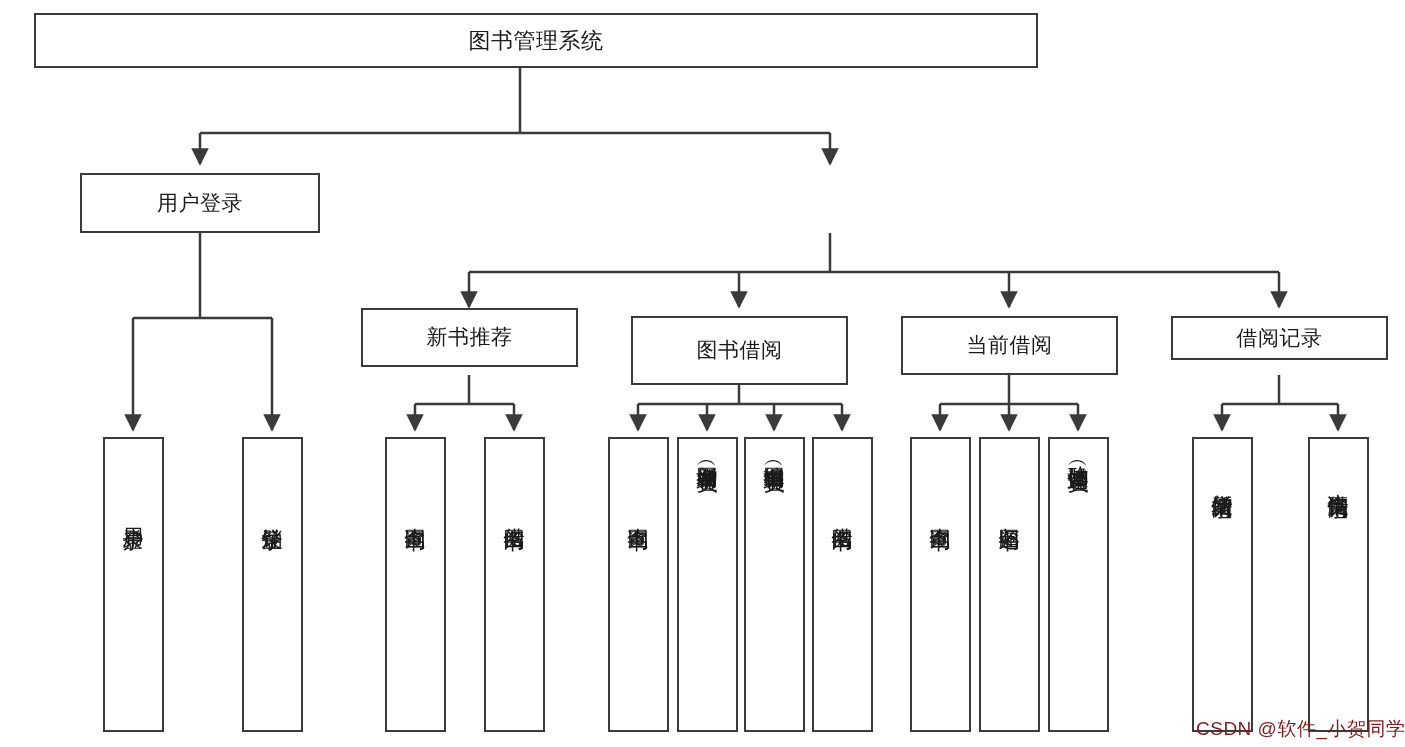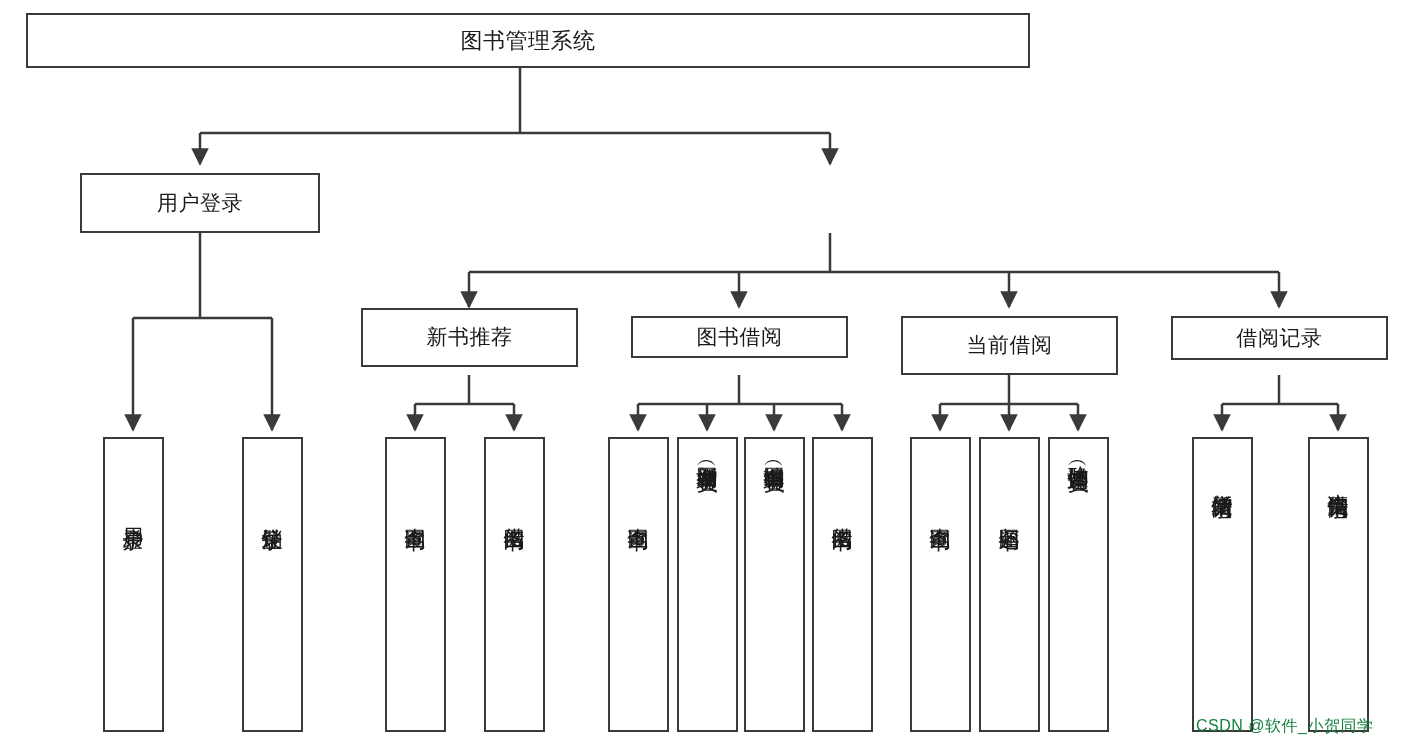"图书管理系统" div.node { left: 26px -> 34px }
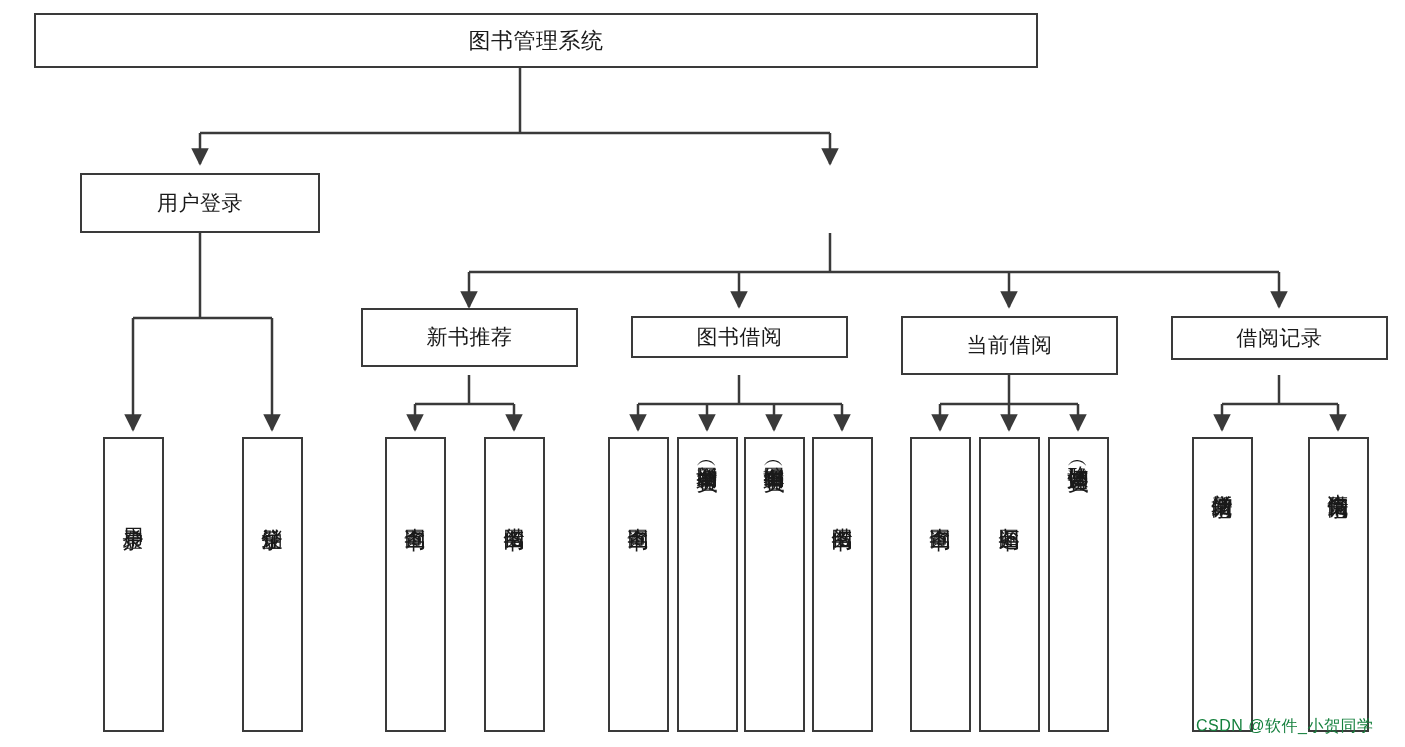"图书借阅" div.node { height: 42px -> 69px }
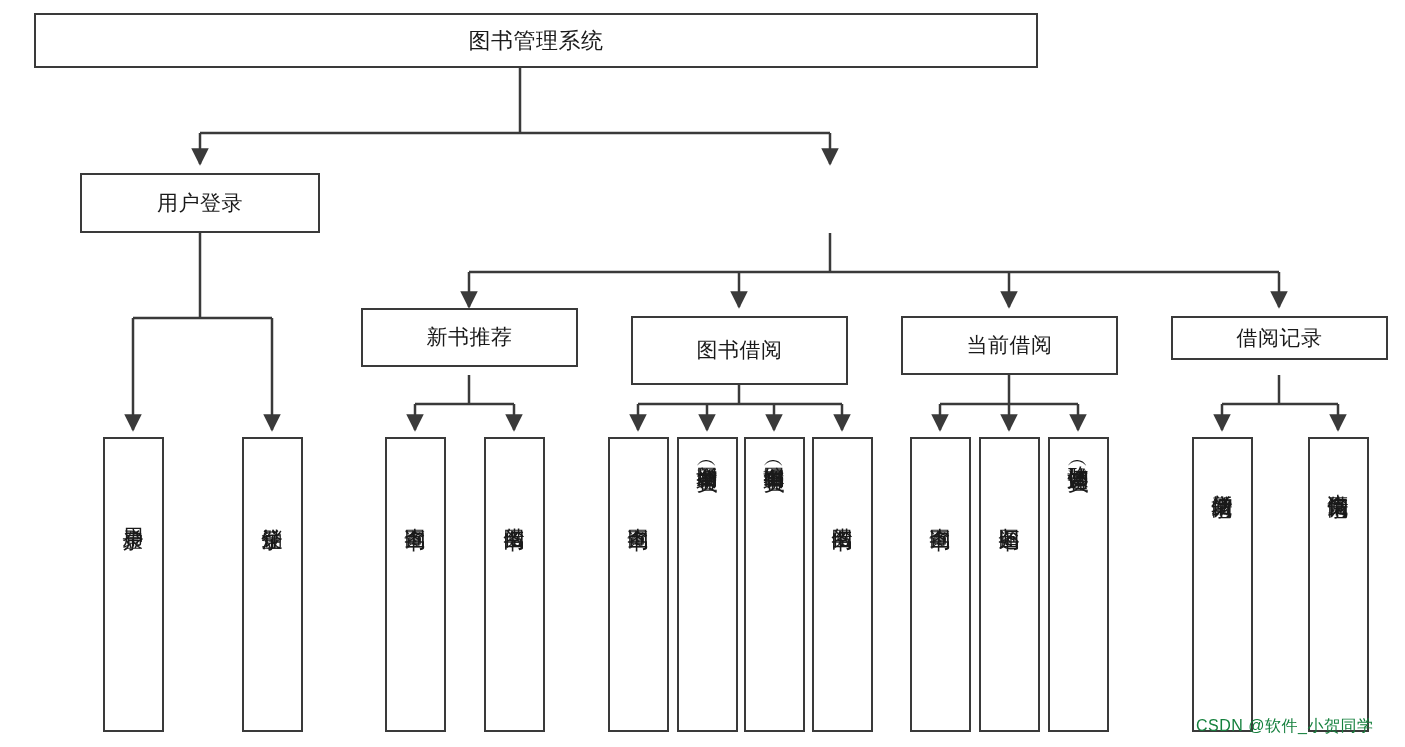"CSDN @软件_小贺同学" .watermark { color: #15803d -> #7f1d1d; font-size: 16px -> 19px }
